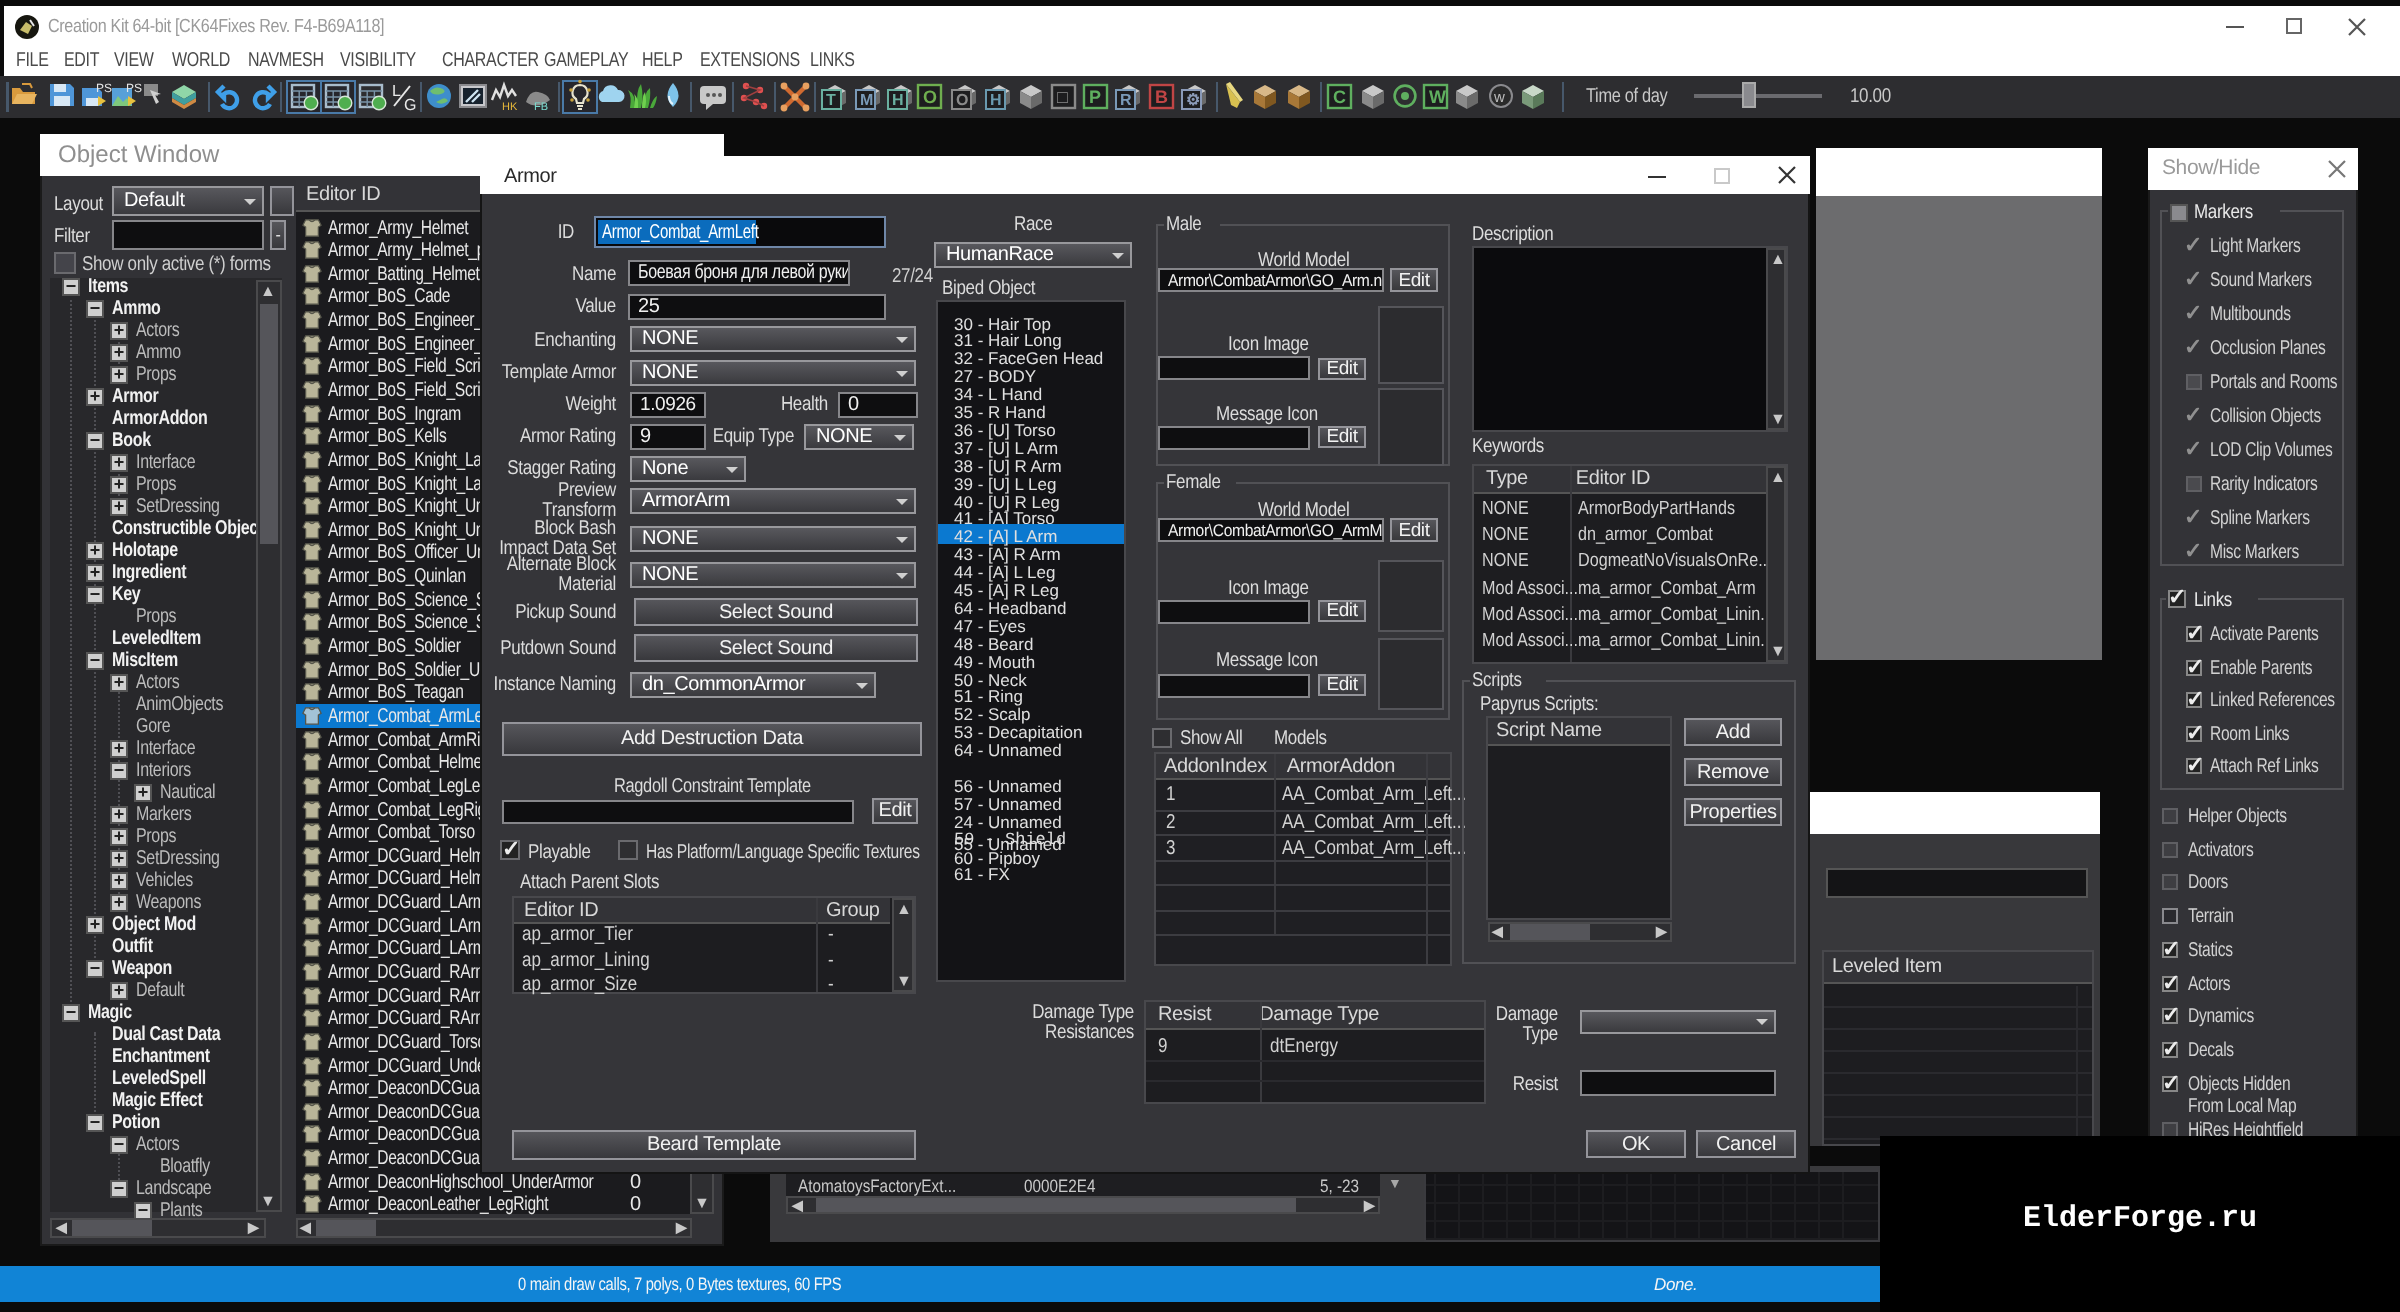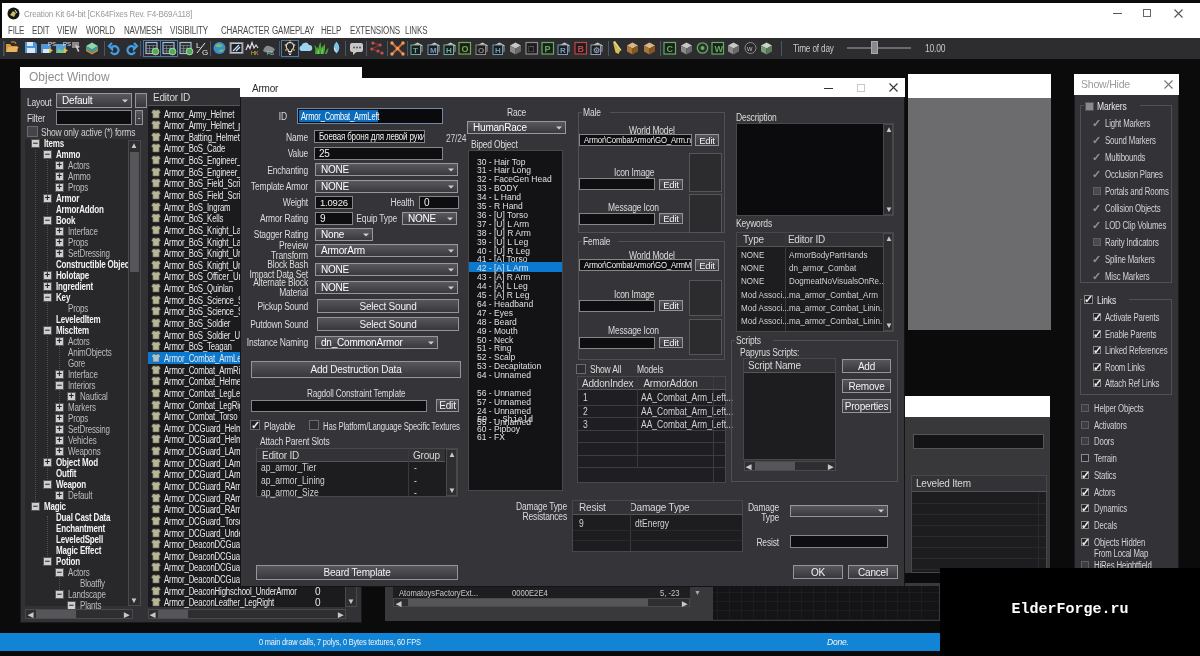"33 - BODY" div.lbl { text: 33 -> 27 }
